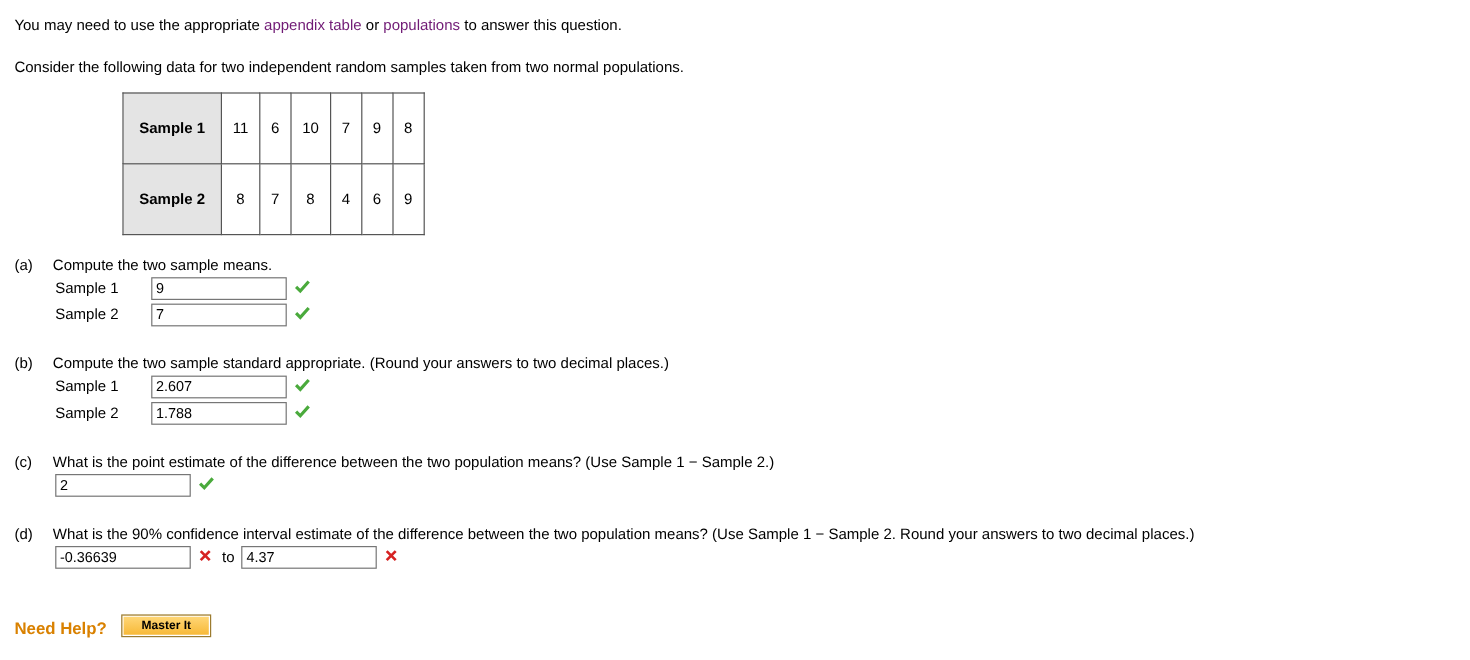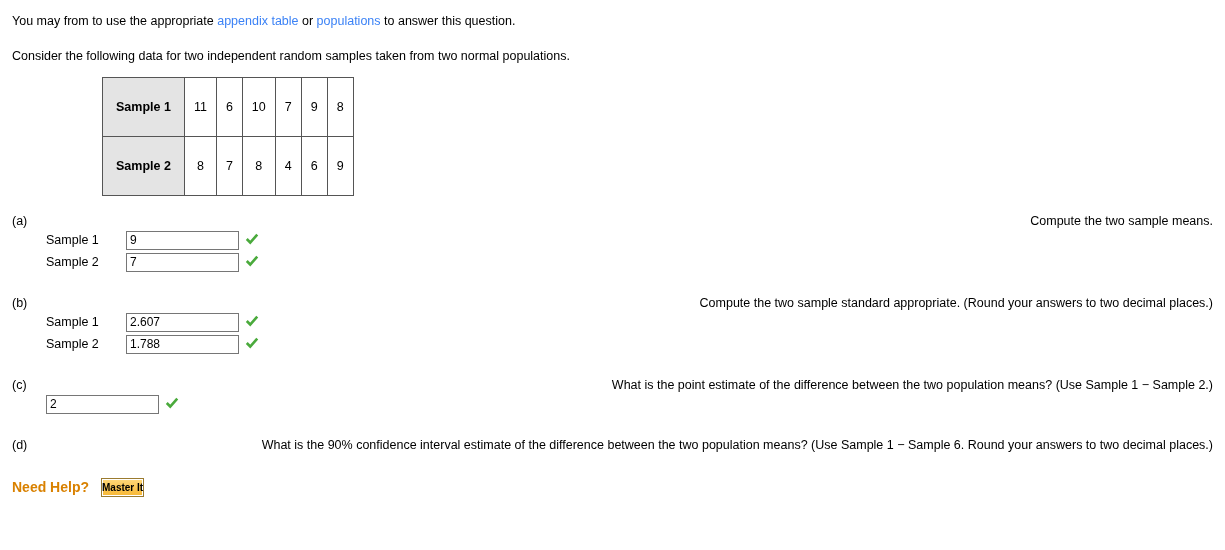"You may from to use" span { text: from -> need }
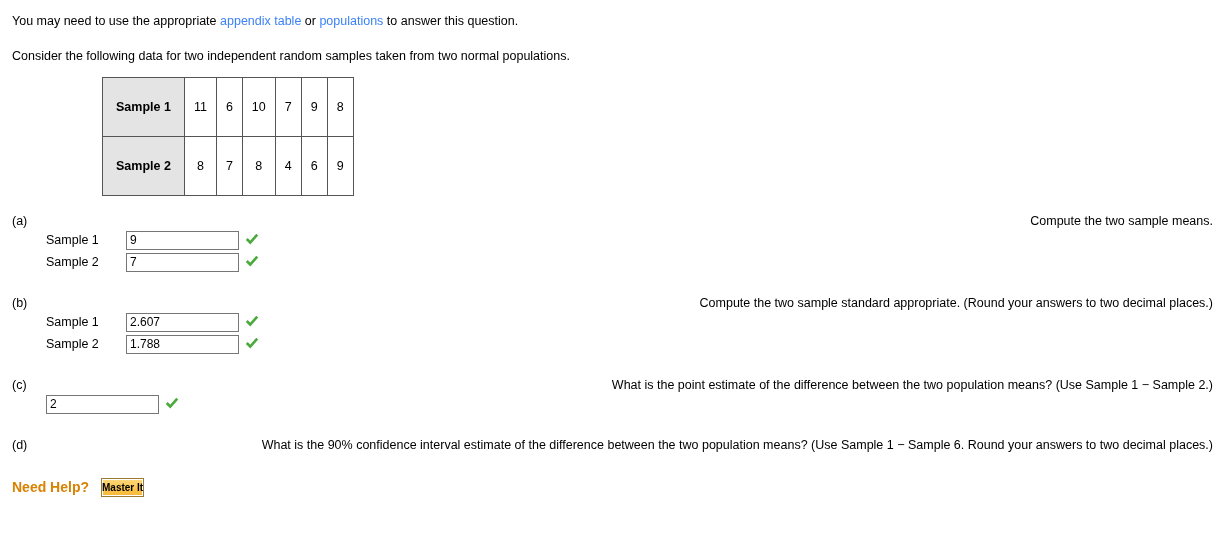"appendix table" .intro a { color: #3b82f6 -> #701a75 }
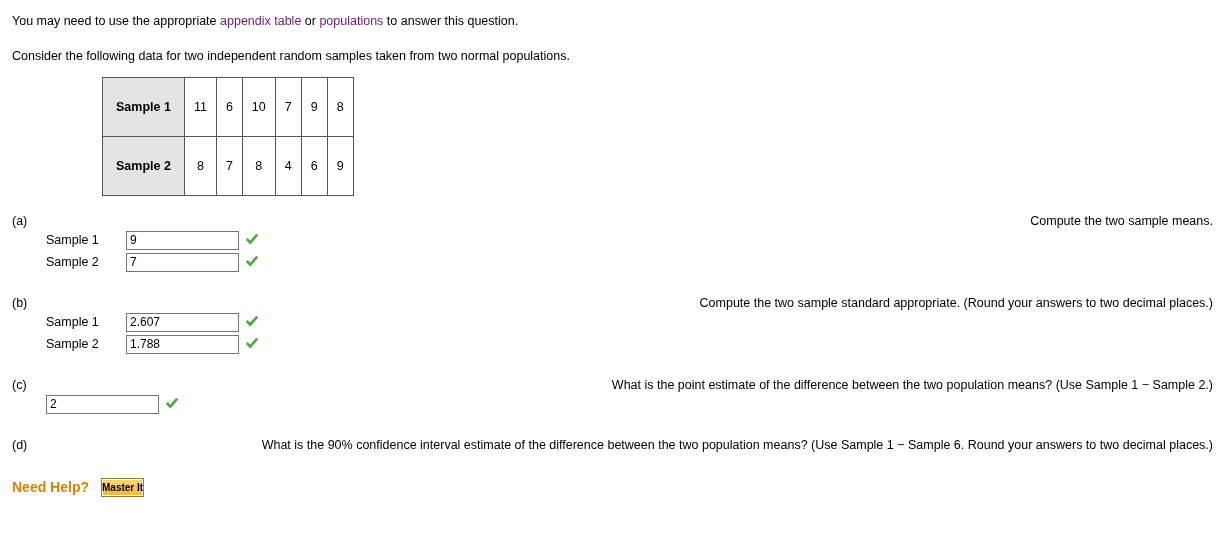"Compute the two sample means." .part-text { text-align: right -> none }
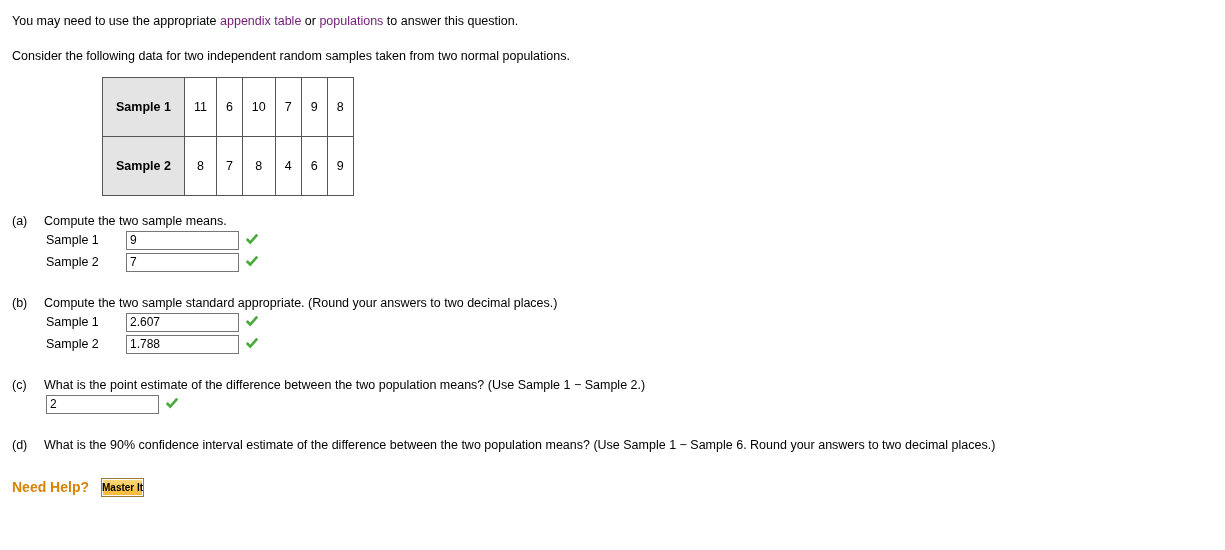"What is the 90% confidence" div.part-text { text: 6 -> 2 }
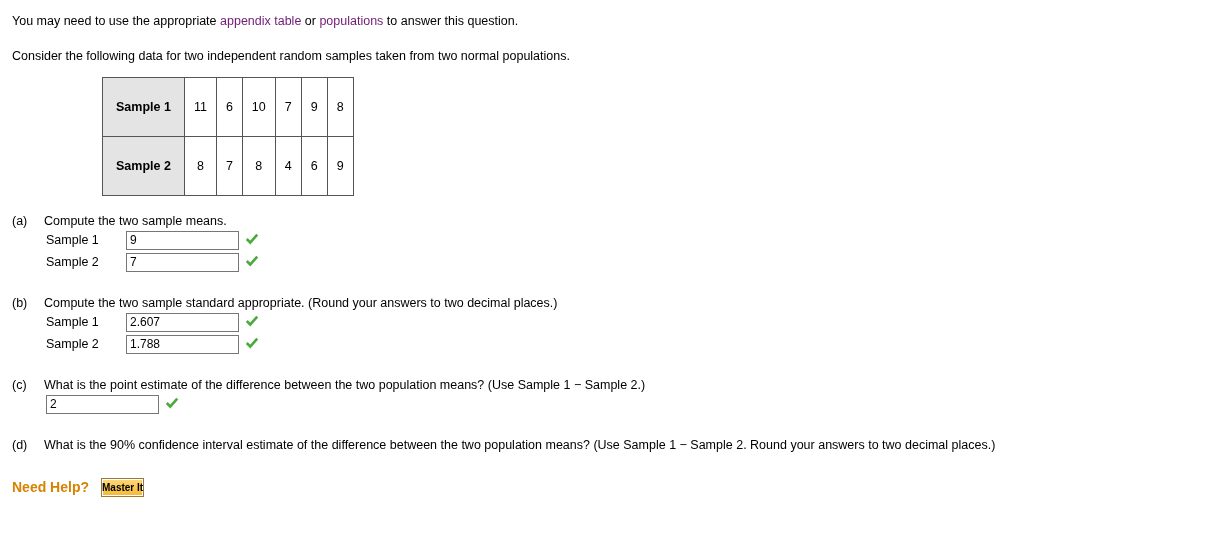"-0.36639" div.inline-input-group { html: none -> <div> <input> <span><svg> <path></path> </svg></span> <span>to</span> <input> <span><svg> <path></path> </svg></span> </div> }
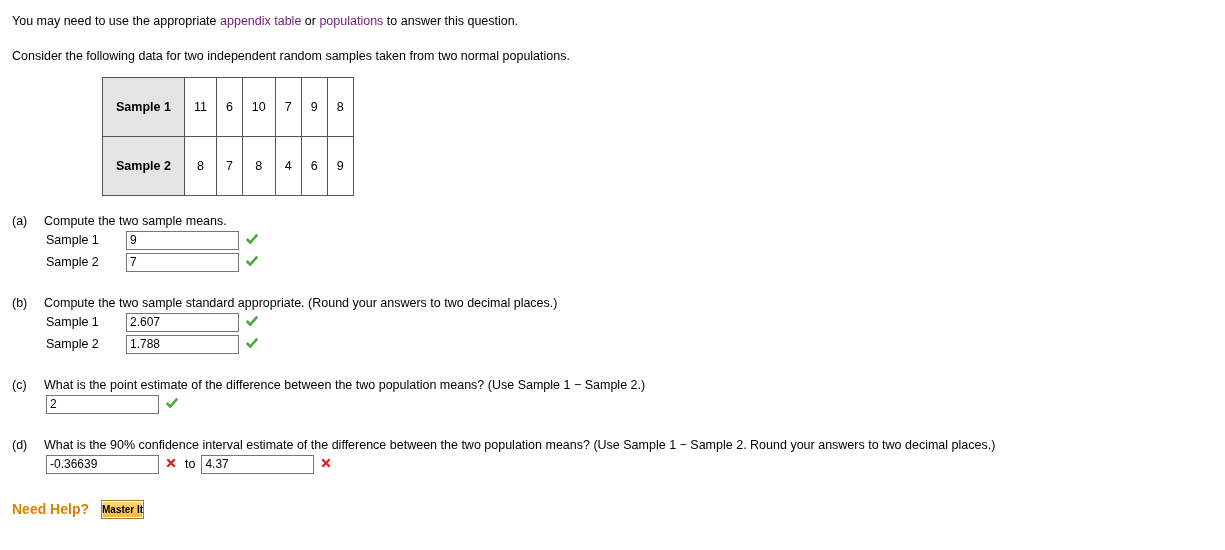"Need Help?" .need-help { align-items: center -> flex-end }
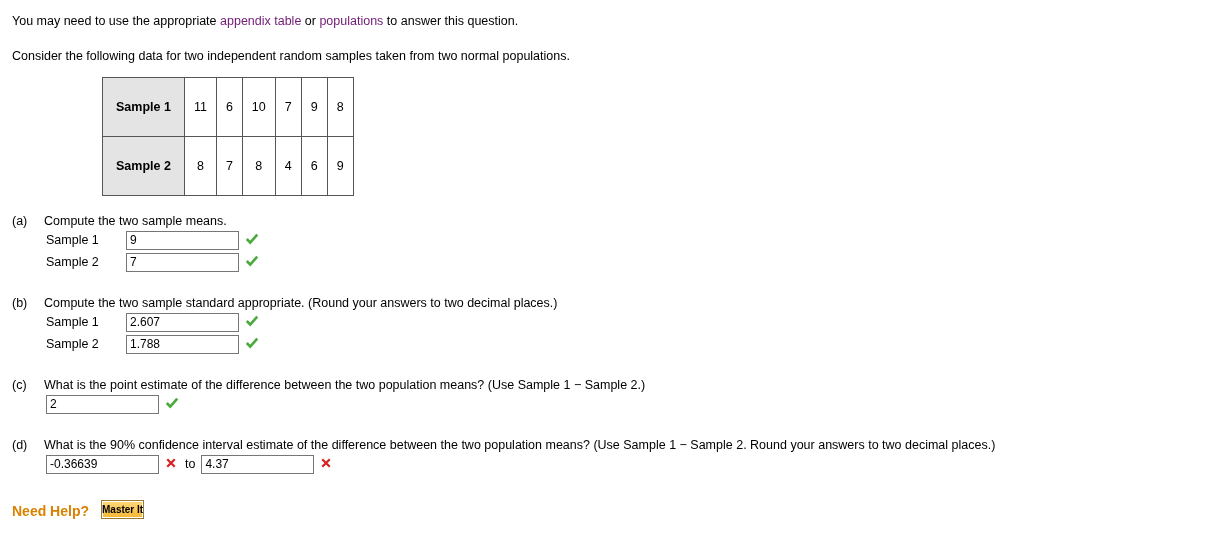"Master It" .master-btn { margin-top: none -> 12px; padding: 3px 0 -> 3px 16px }
